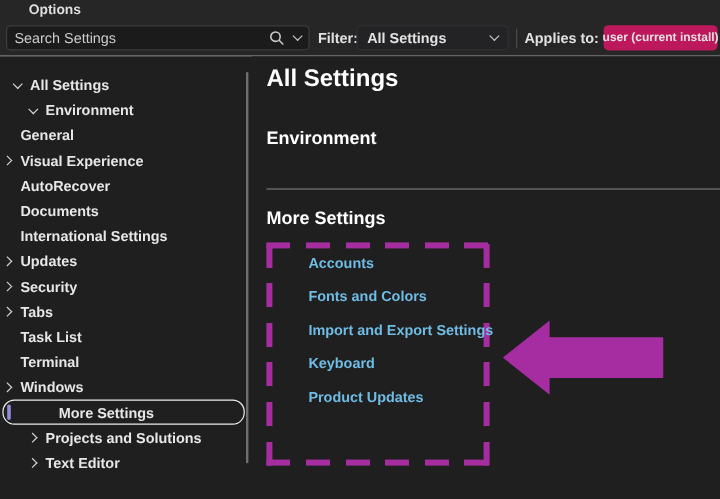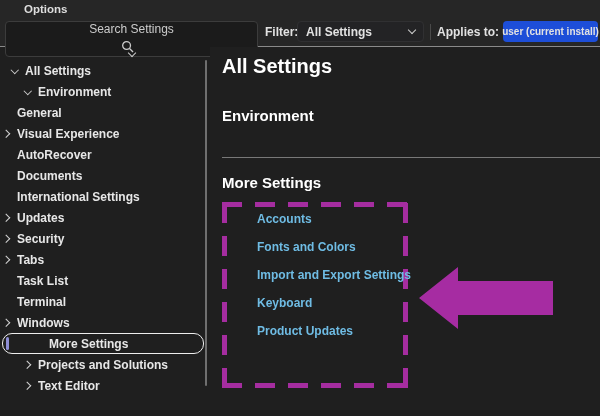"Search Settings" .searchbox { flex-direction: column -> none; height: 36px -> 21px }
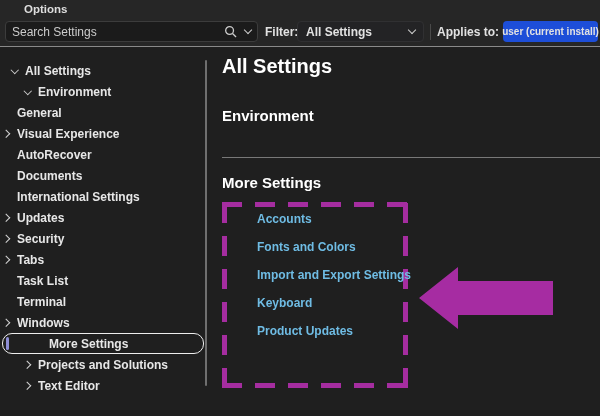"user (current install)" .valuebox { background: #1d4ed8 -> #be185d }
